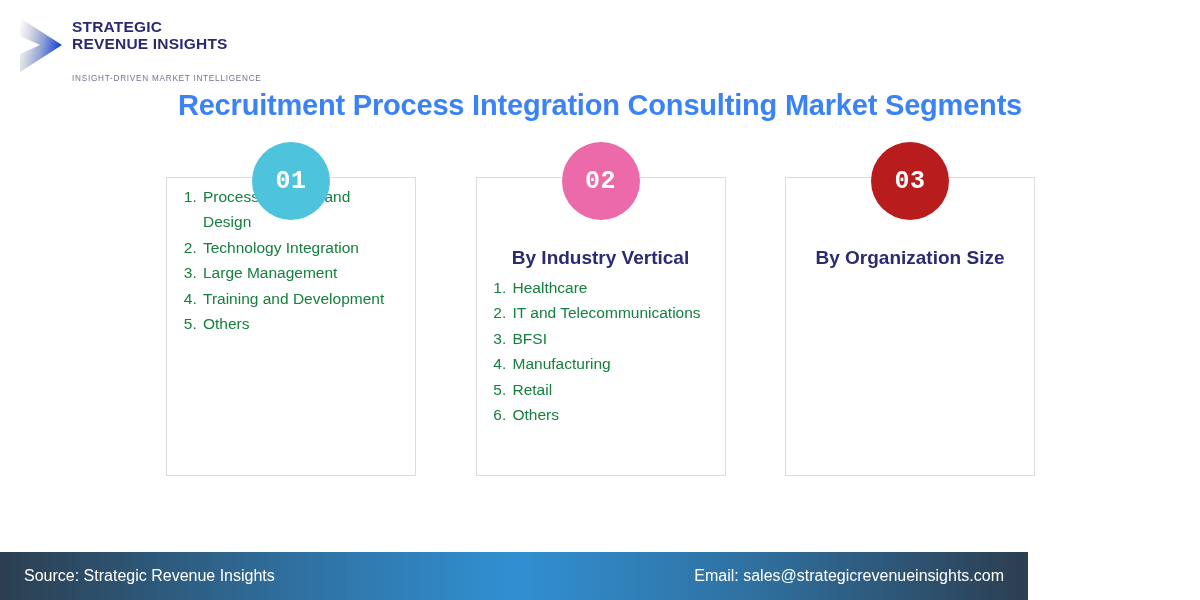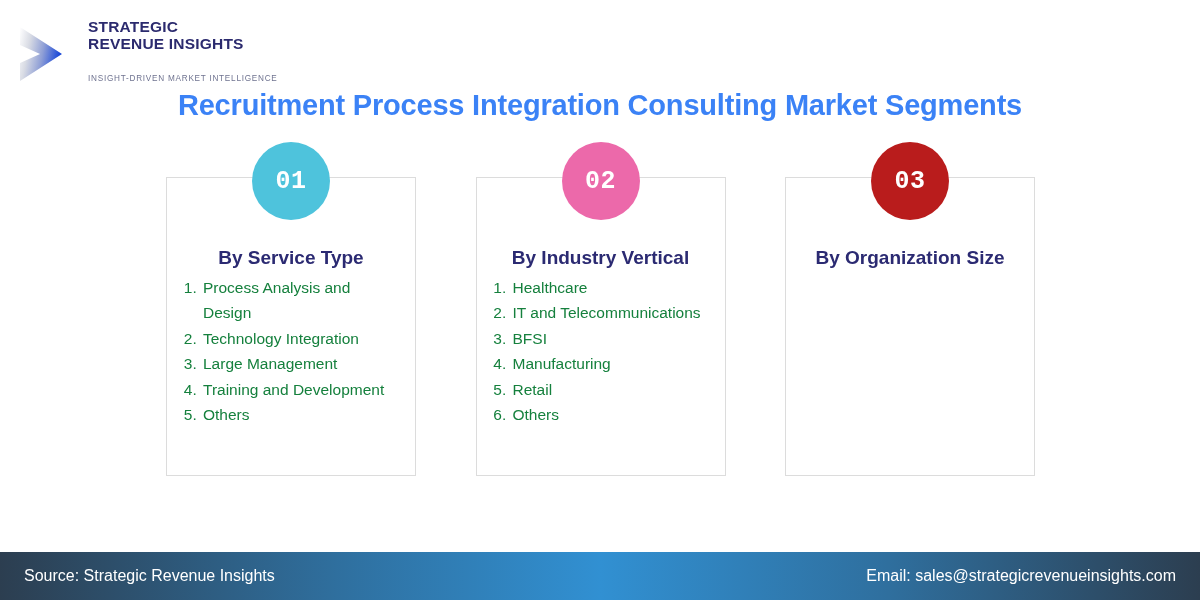"STRATEGIC" .logo-block { align-items: flex-end -> flex-start; gap: 24px -> 8px }
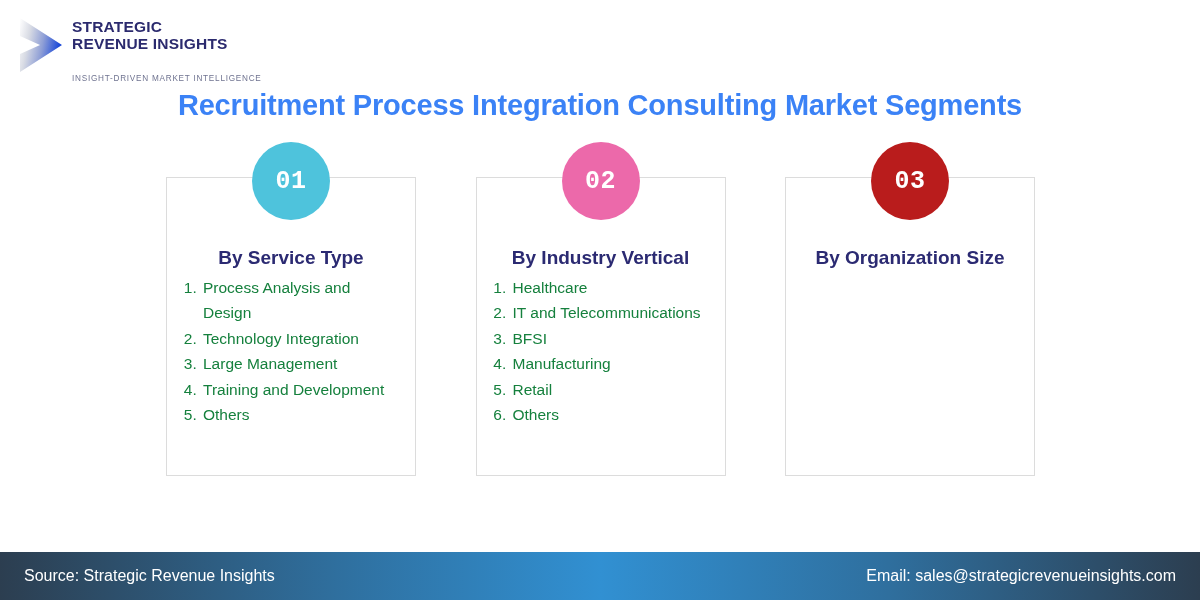"By Service Type" div.card-heading { html: <div>By Service Type</div> -> none }
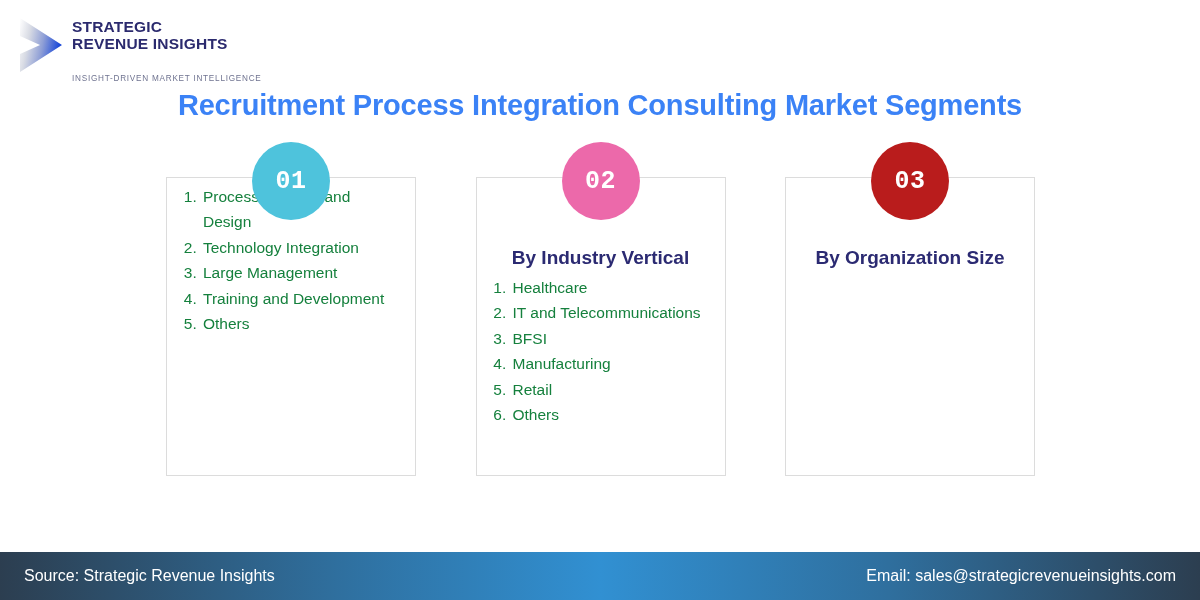"Source: Strategic Revenue Insights" .footer { width: 1200px -> 1028px }
